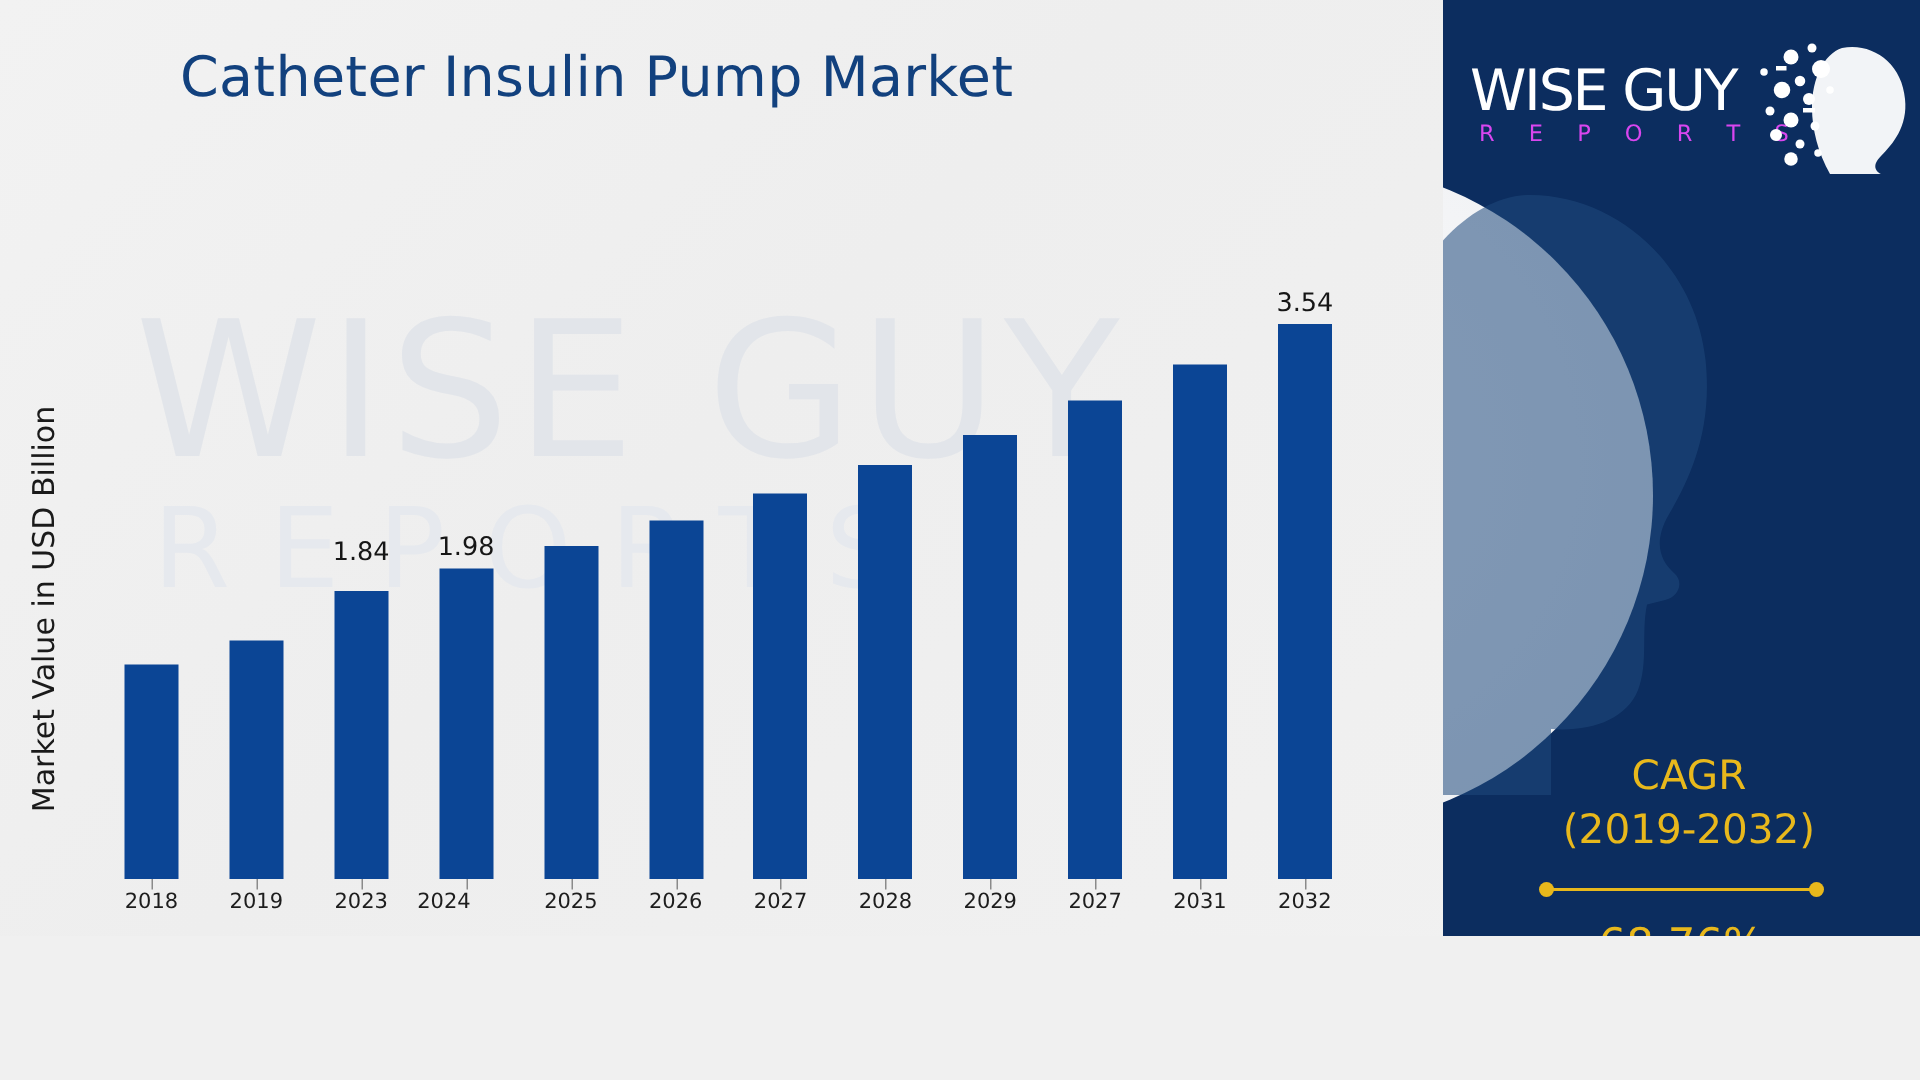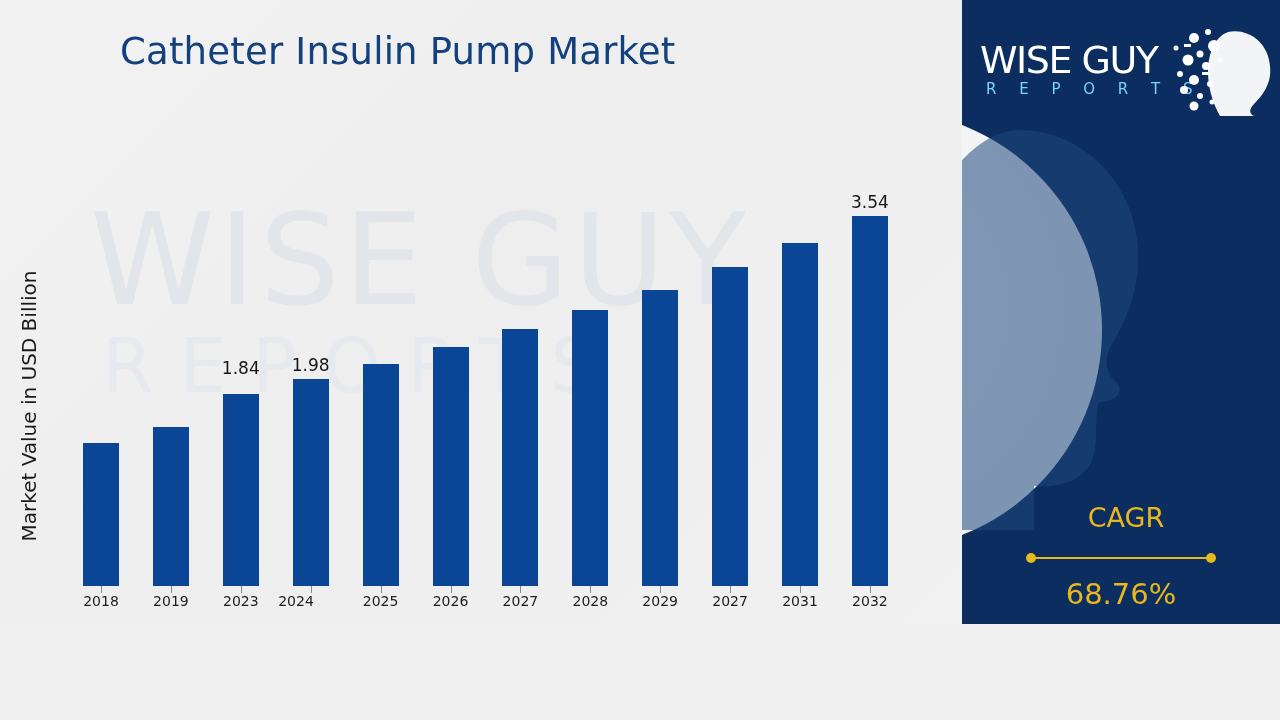"R E P O R" .logo-sub { color: #7dd3fc -> #d946ef }
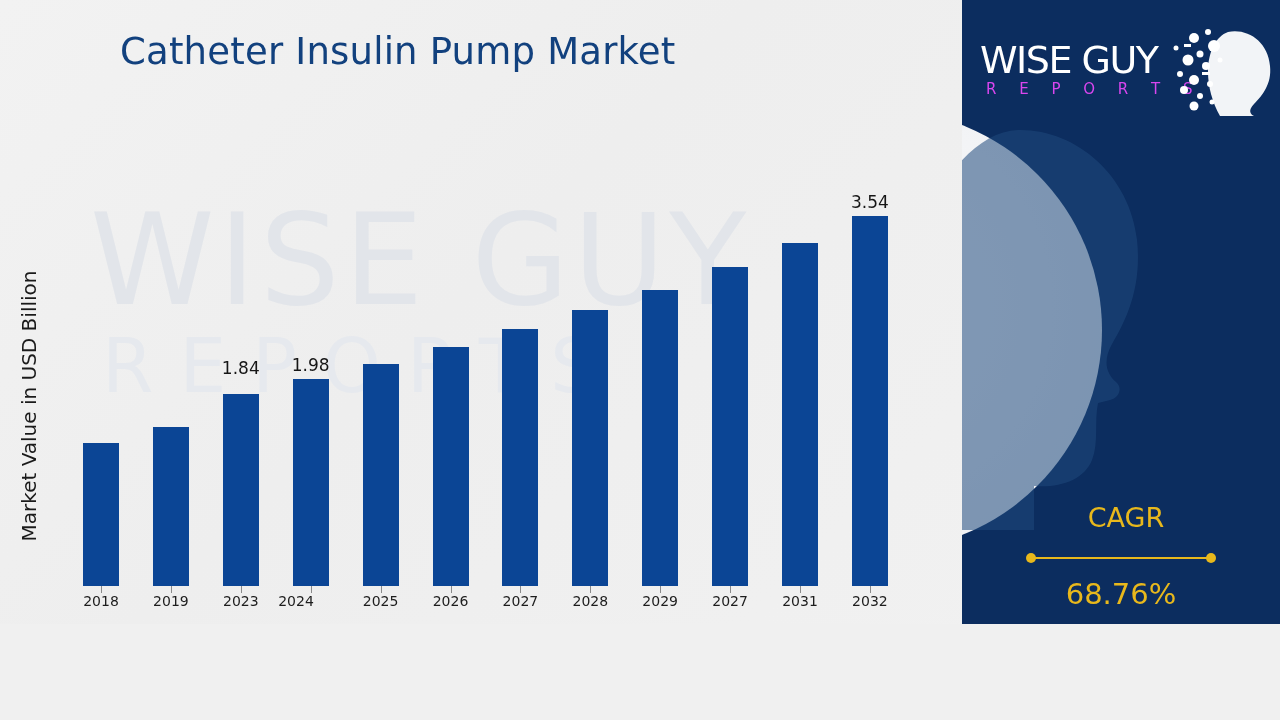"(2019-2032)" div.cagr-title { html: none -> <div>(2019-2032)</div> }
